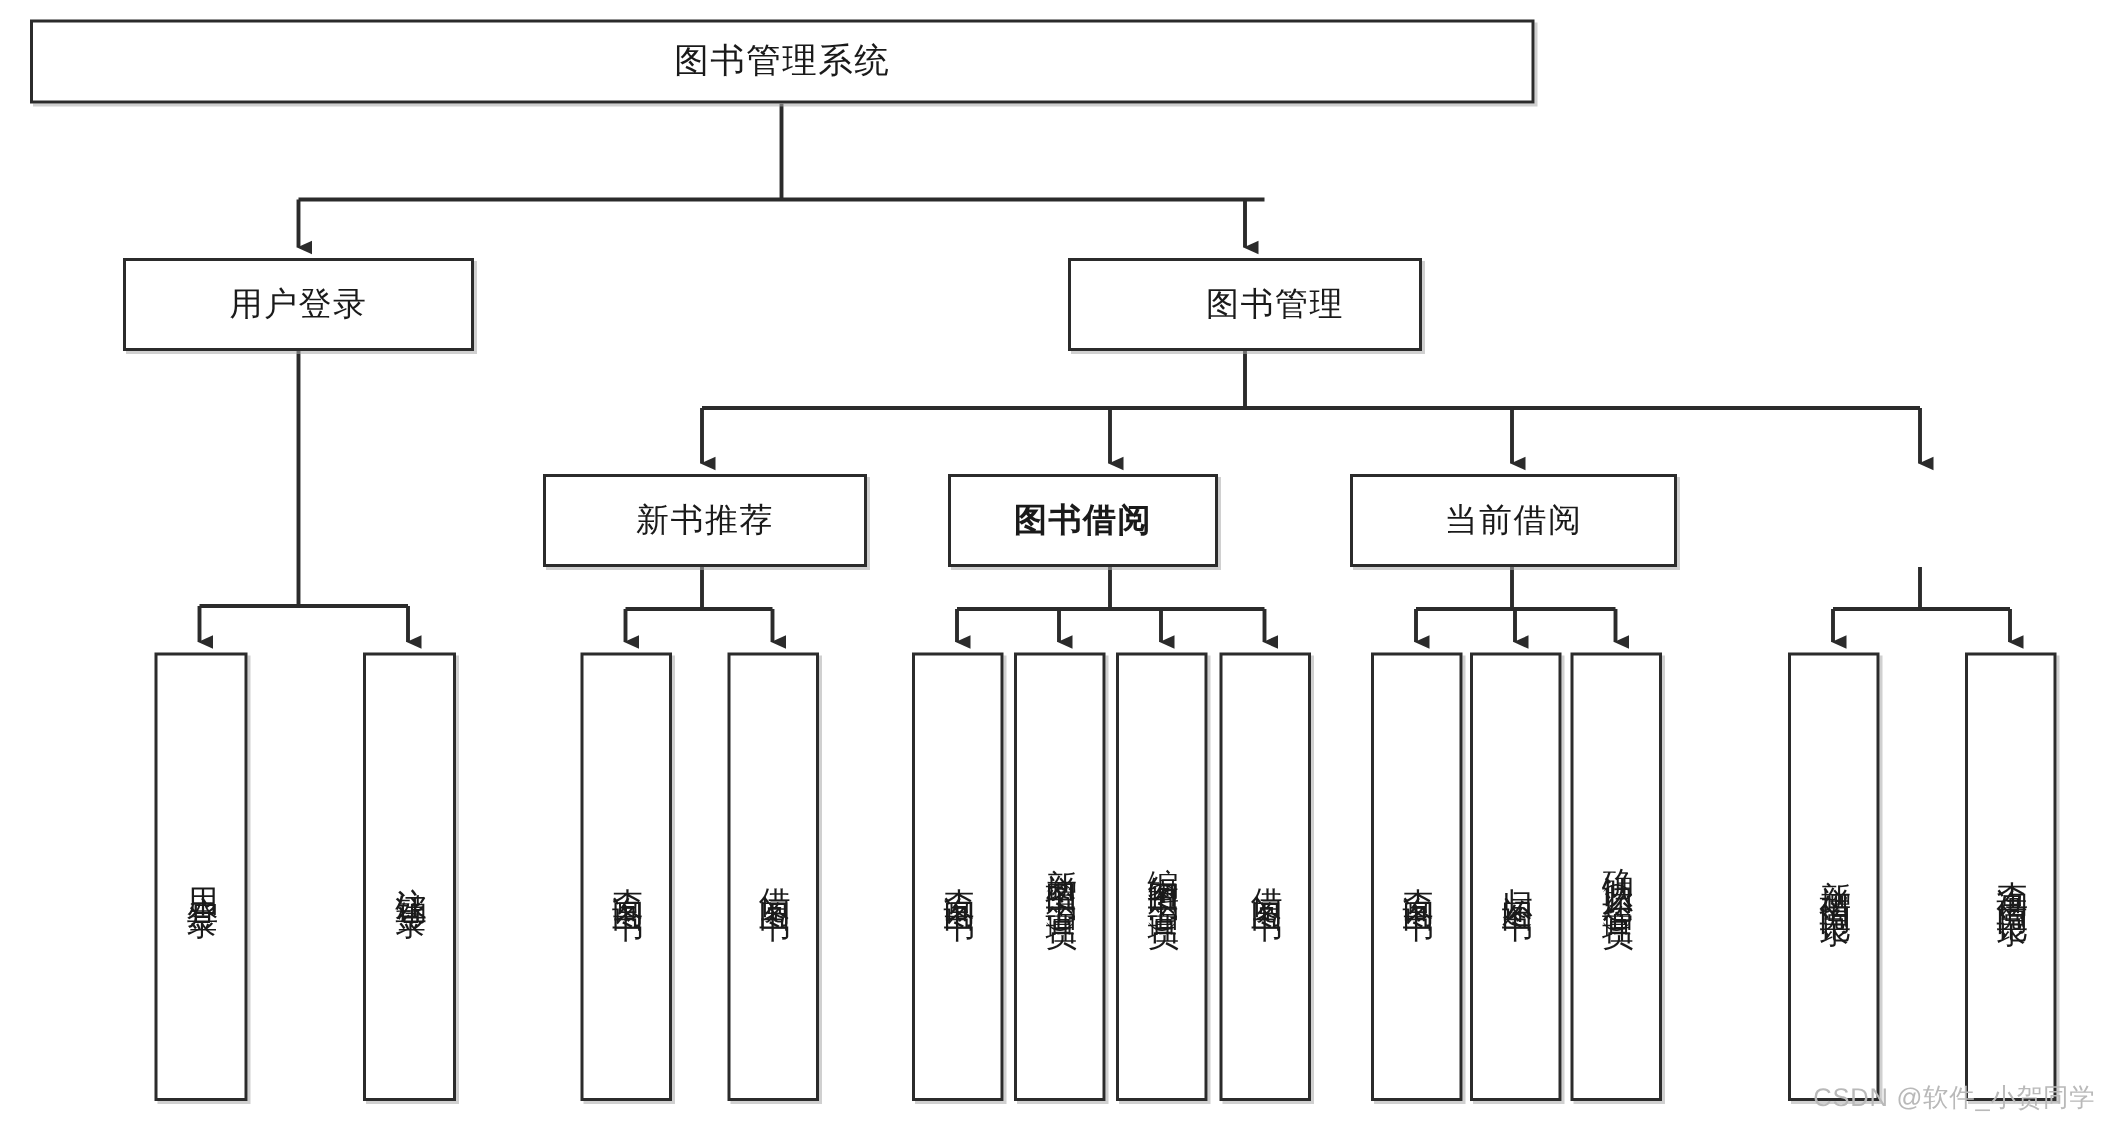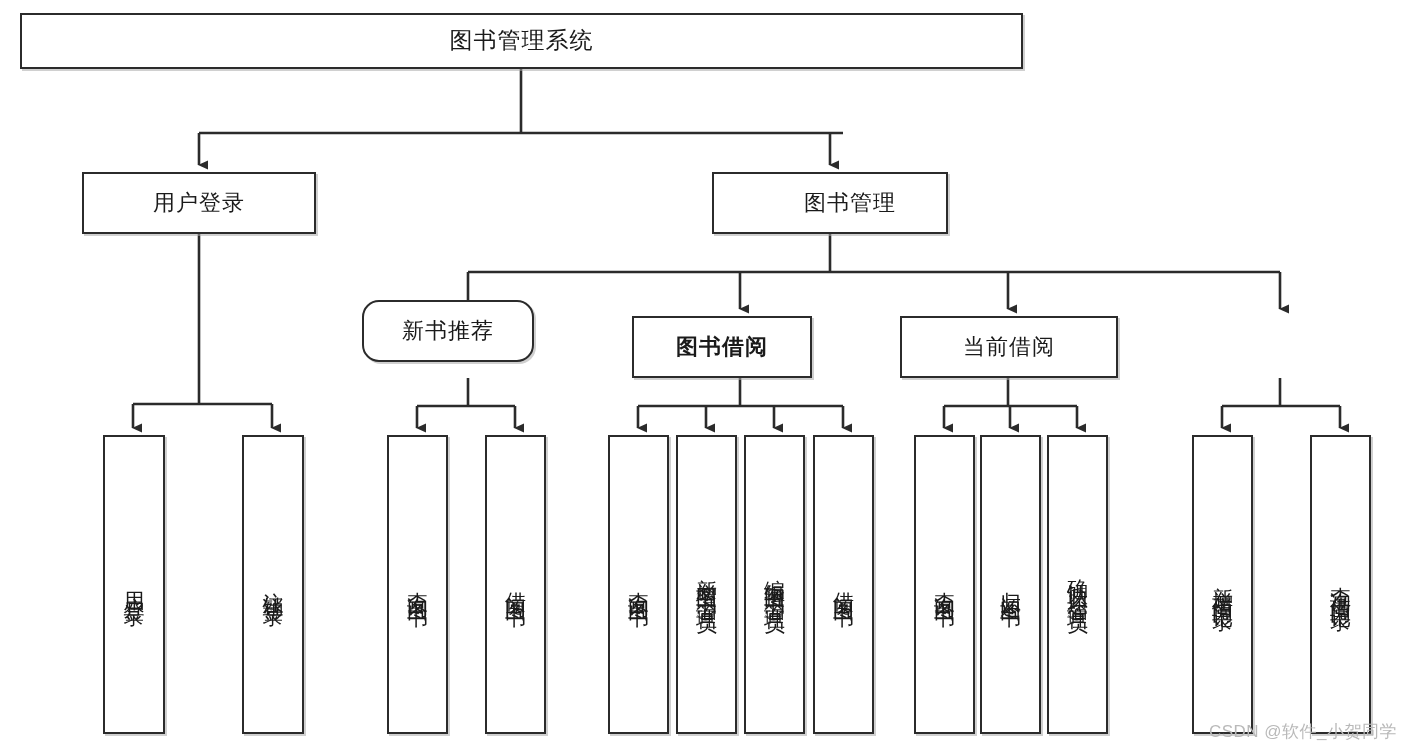"新书推荐" div.node { border-radius: 17px -> none; top: 300px -> 316px; width: 172px -> 216px }
